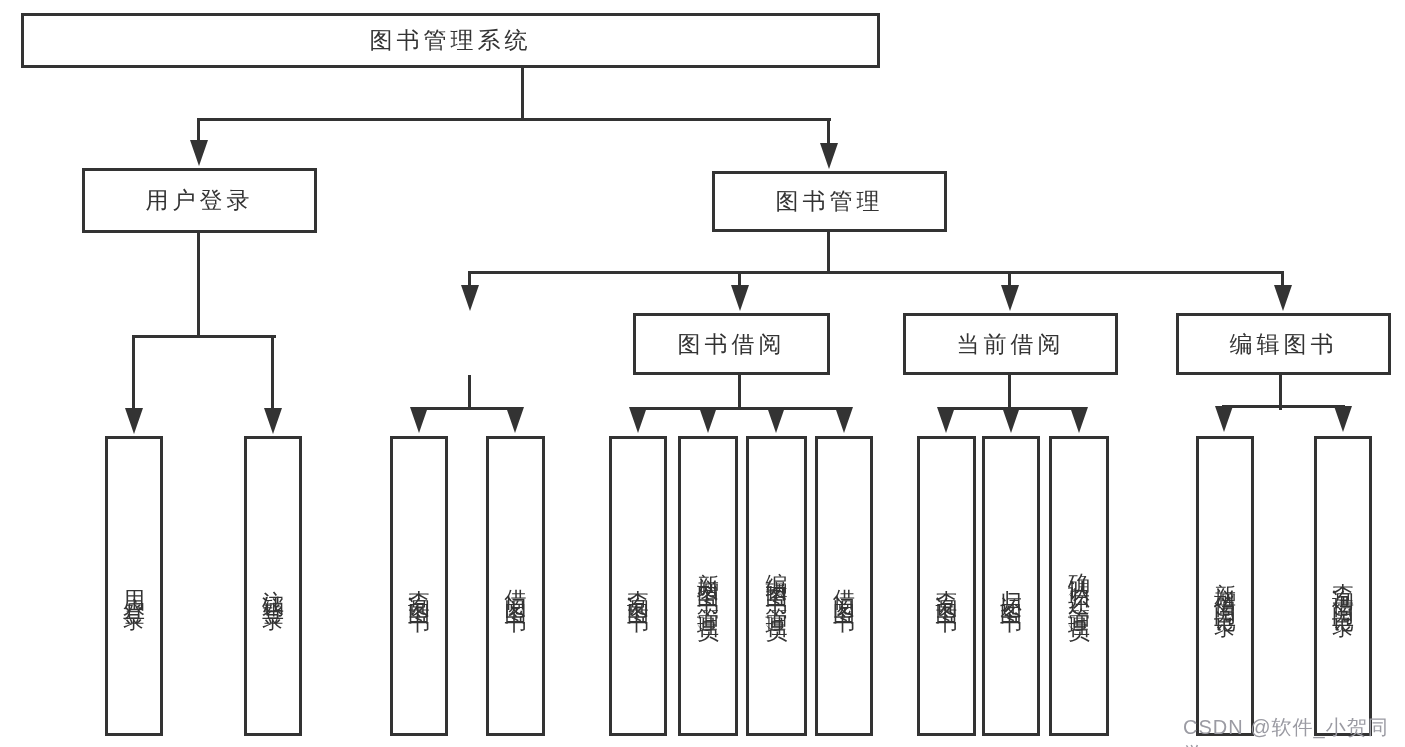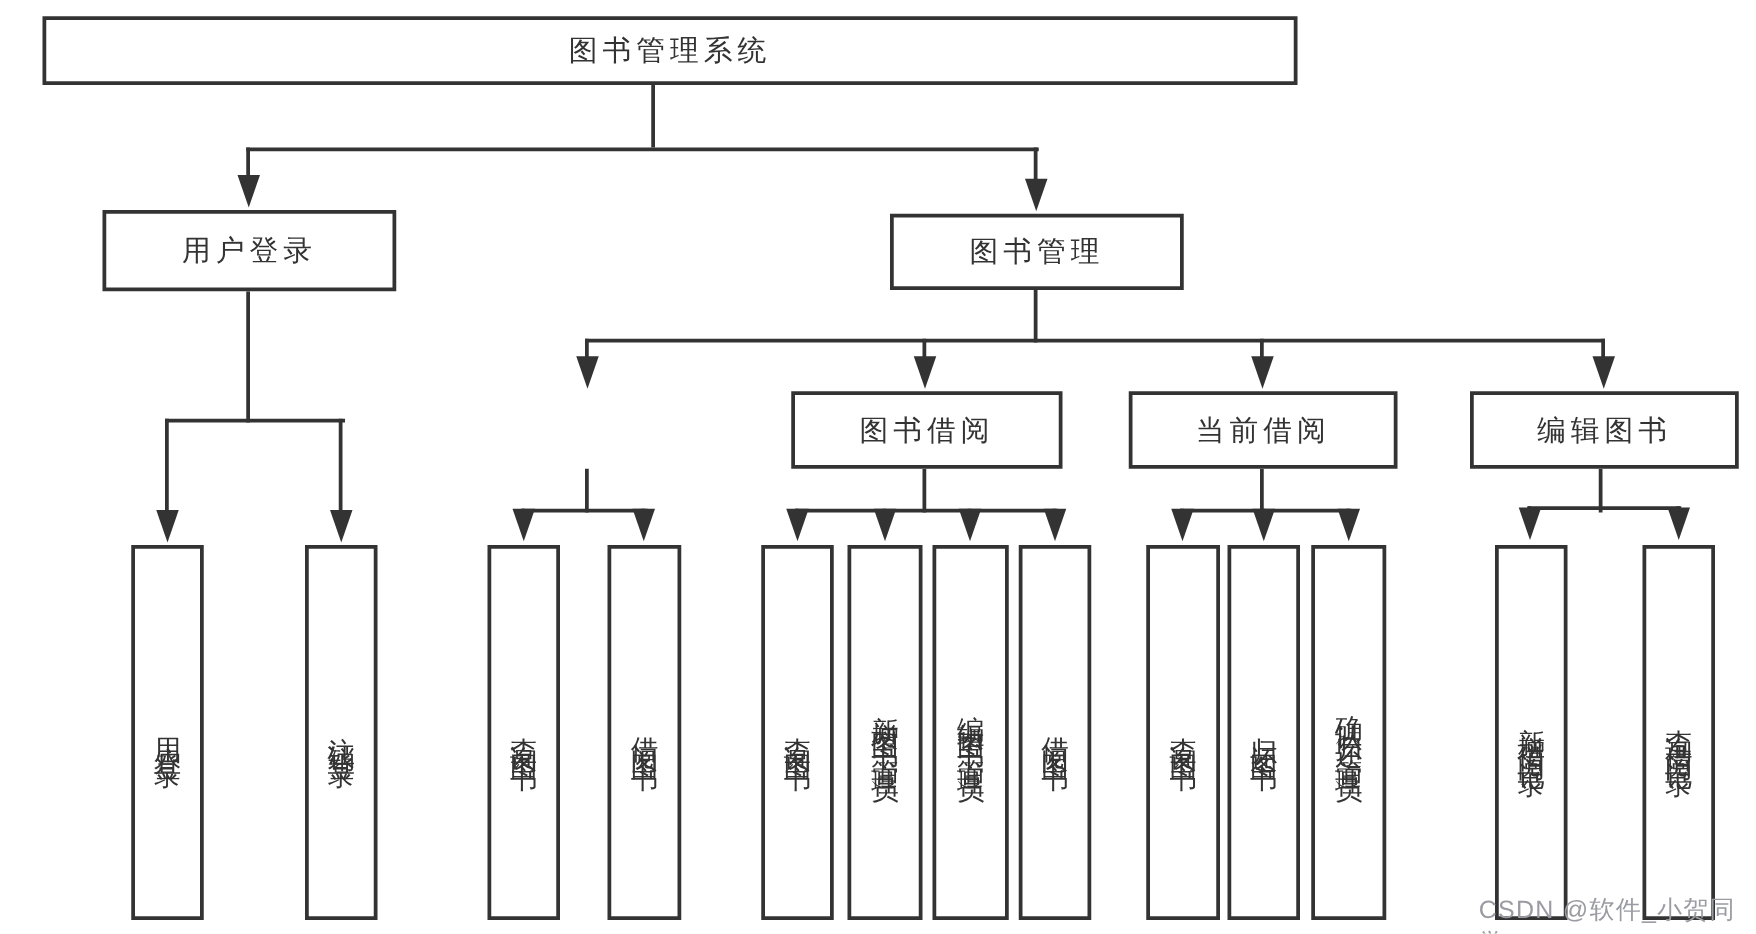"图书管理系统" div.node { left: 34px -> 21px; width: 1004px -> 859px }
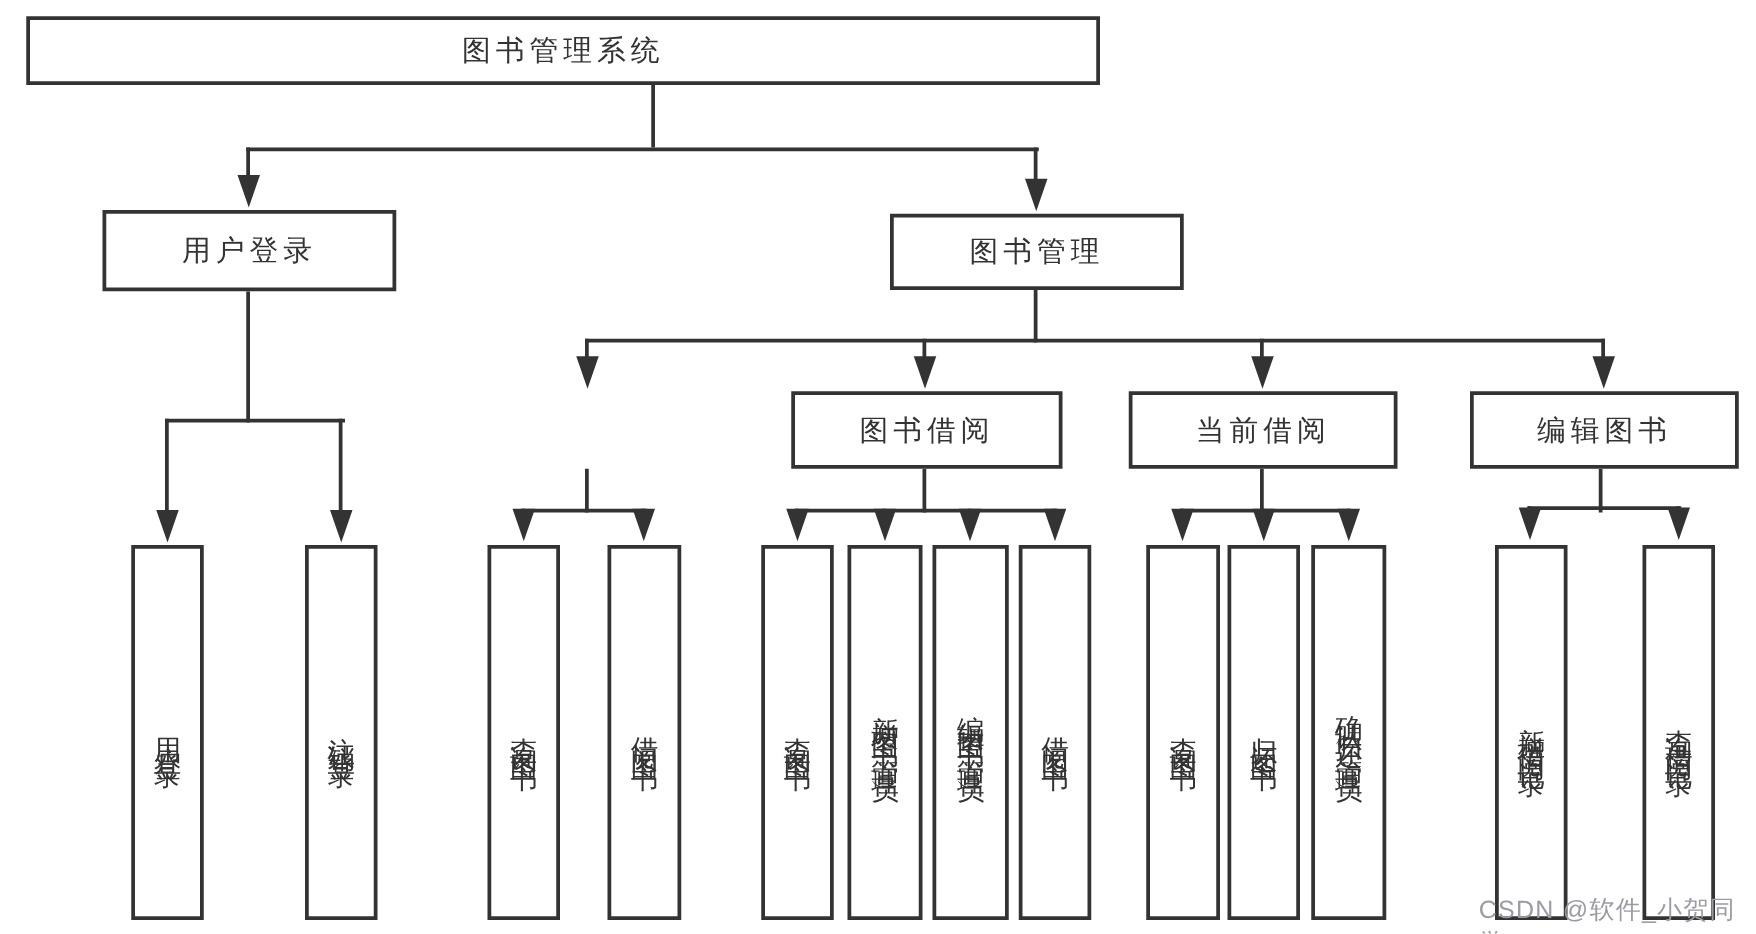"图书借阅" div.node { width: 217px -> 197px }
